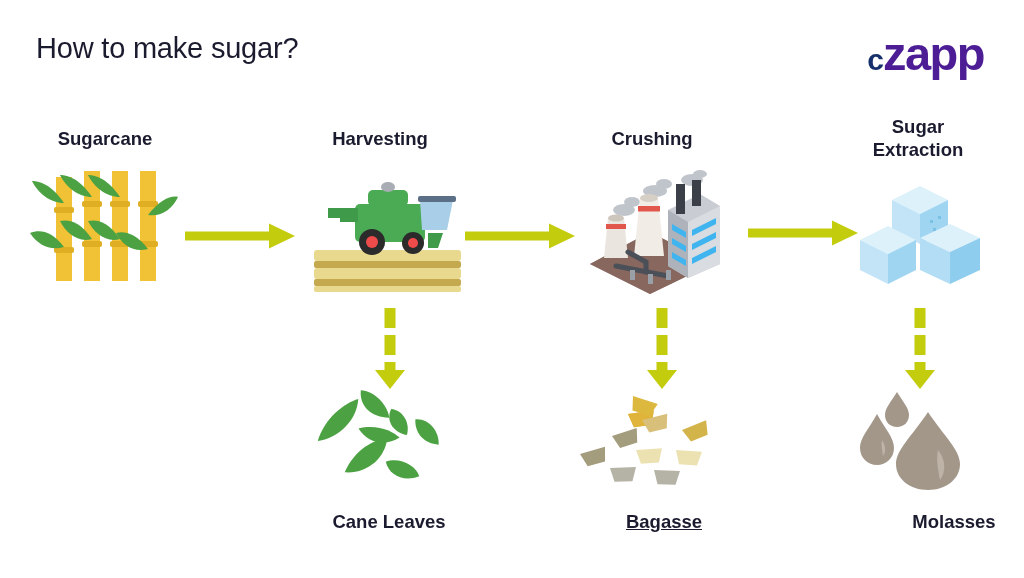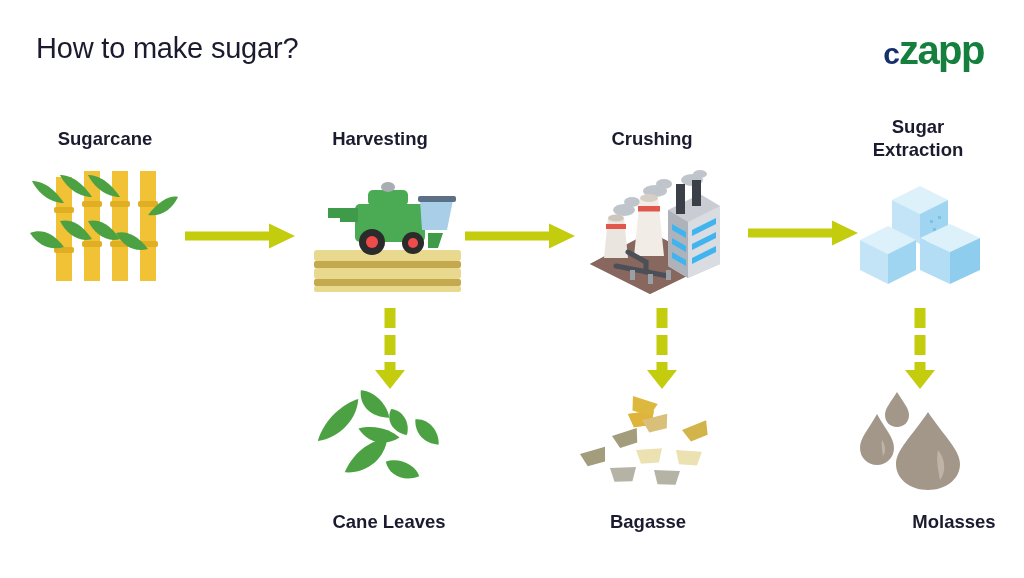"zapp" #logo .logo-zapp { color: #15803d -> #4c1d95; font-size: 40px -> 47px }
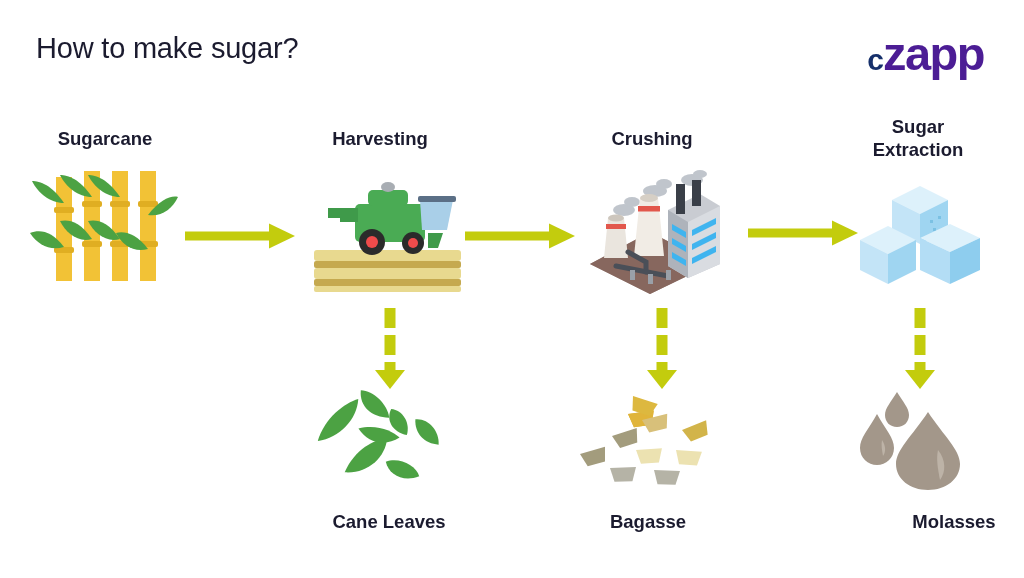"Bagasse" div.byproduct-label { left: 538px -> 554px; text-decoration: none -> underline }
